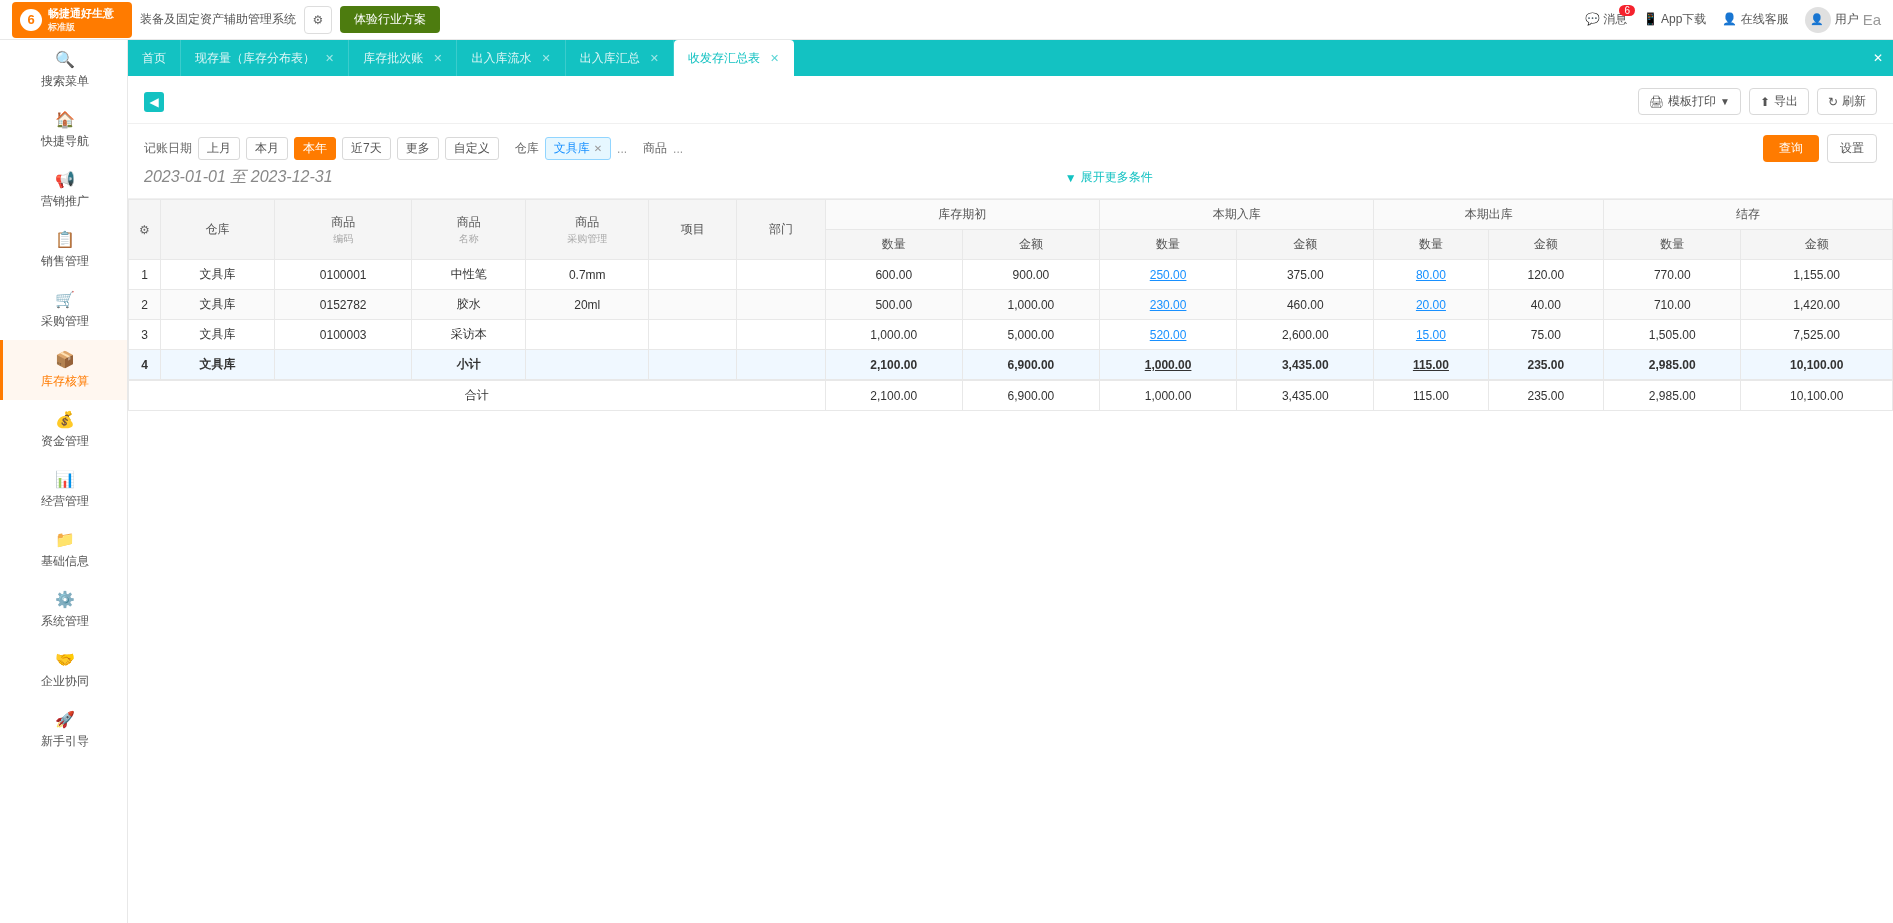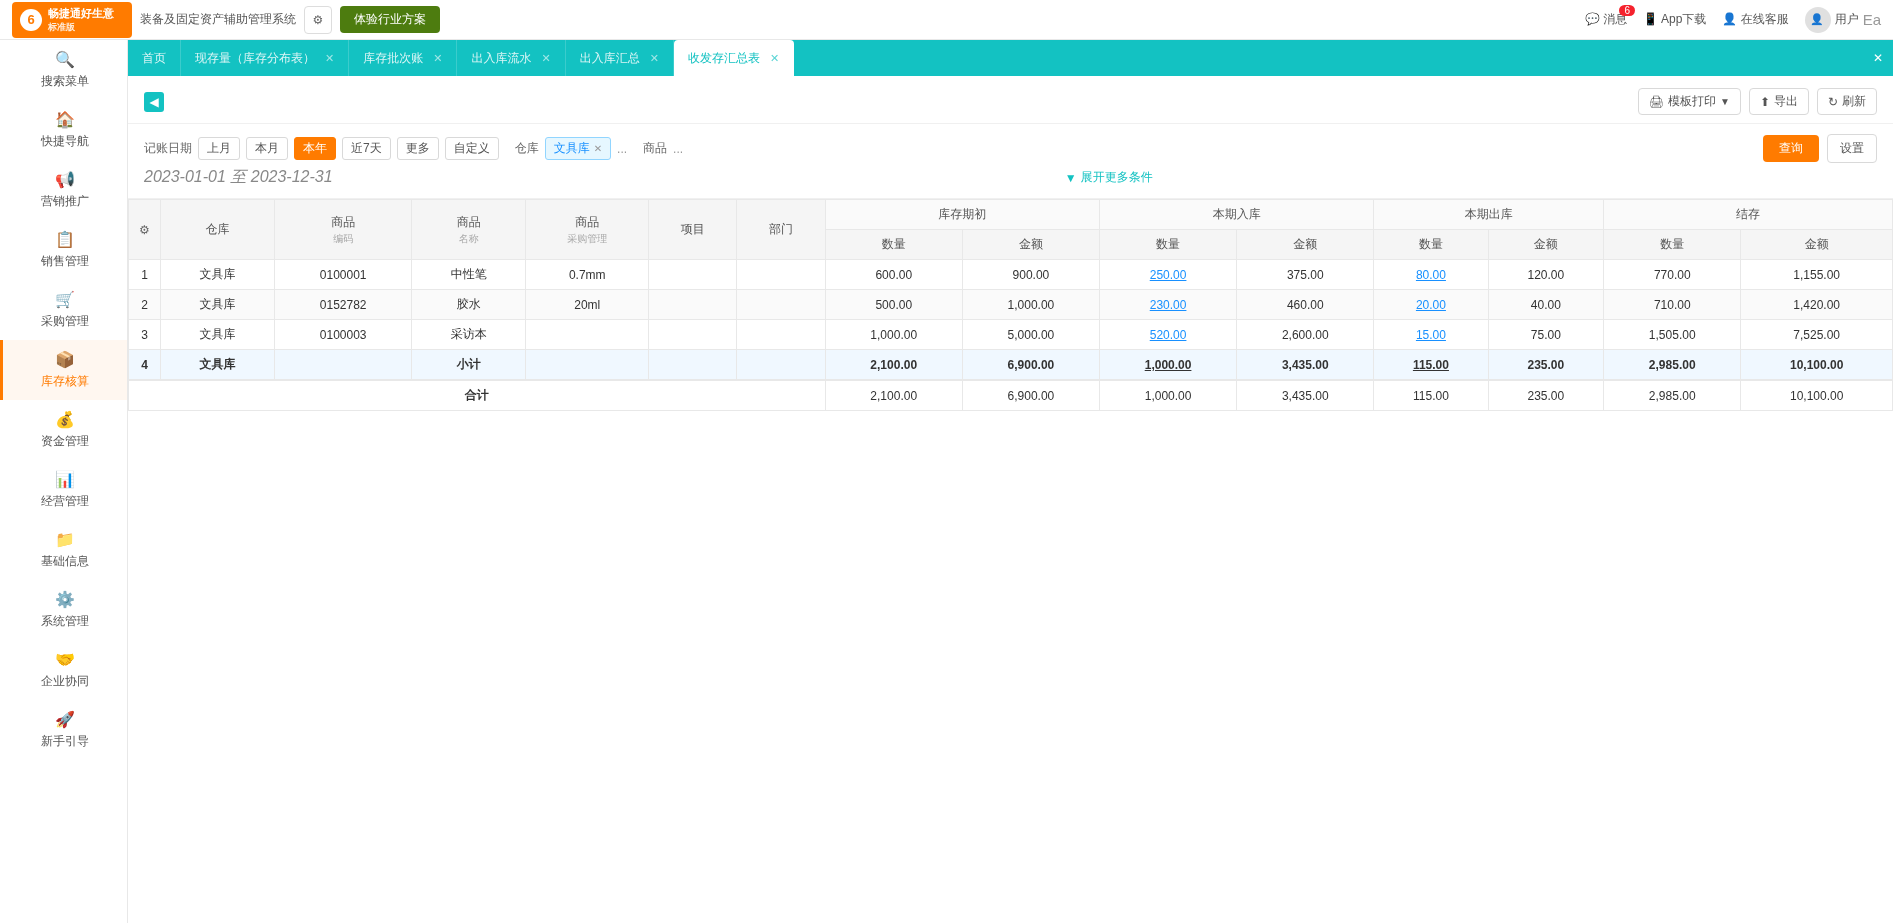"合计" .table-footer .total-label { font-weight: 700 -> 400 }
